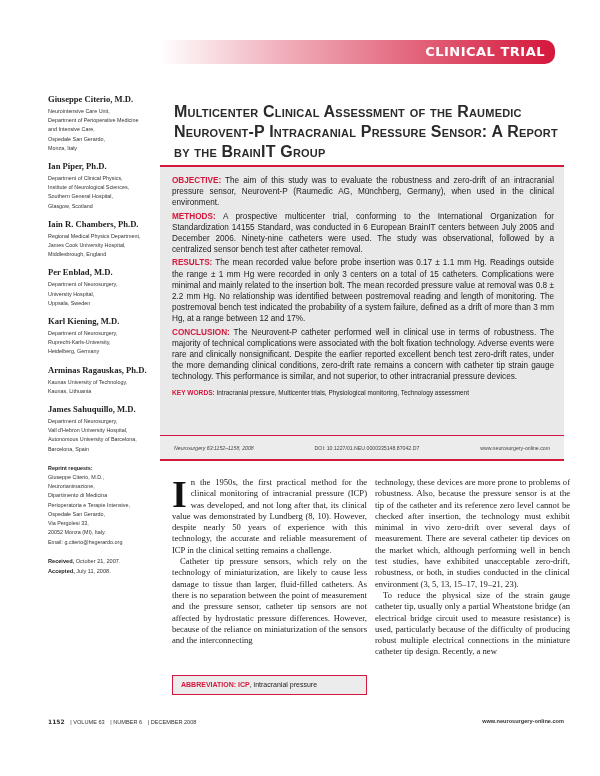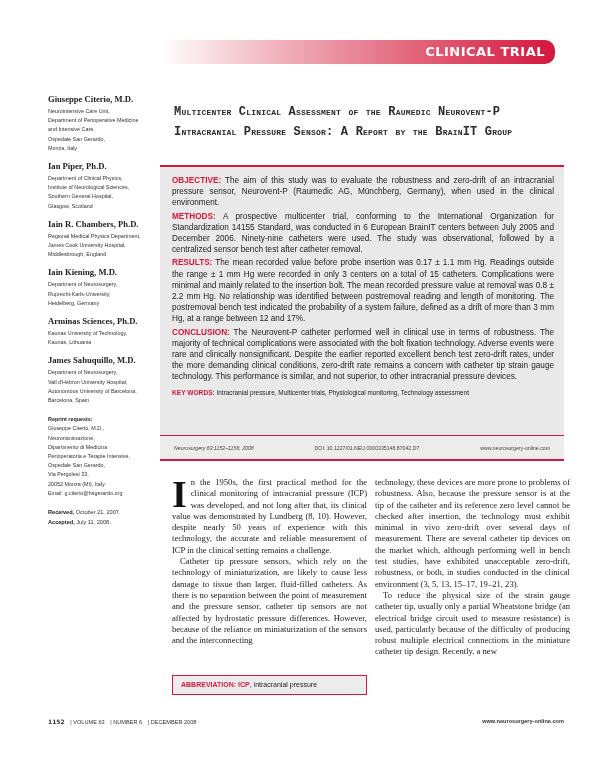"Multicenter Clinical Assessment of the" .title { font-family: Liberation Mono, monospace -> Liberation Sans, sans-serif; font-size: 12px -> 16px }
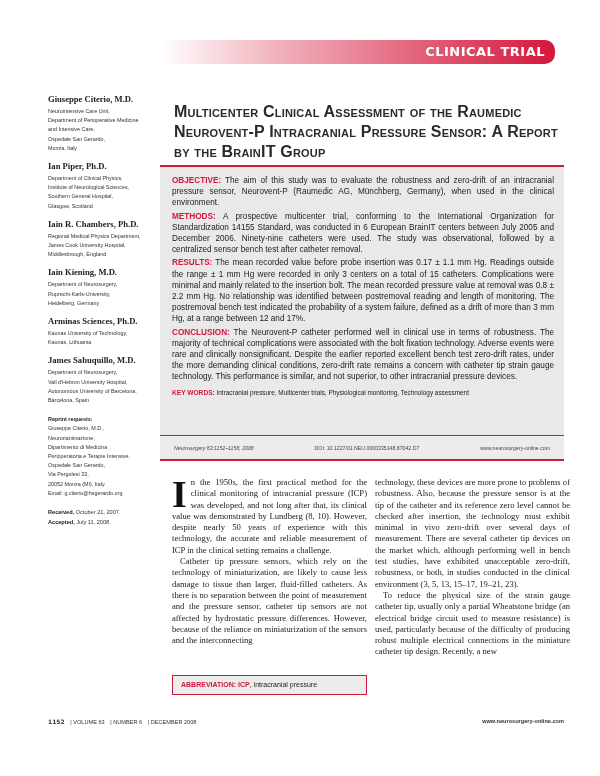"Per Enblad, M.D." div.author { html: none -> <div> <div>Per Enblad, M.D.</div> <div>Department of Neurosurgery, University Hospital, Uppsala, Sweden</div> </div> }
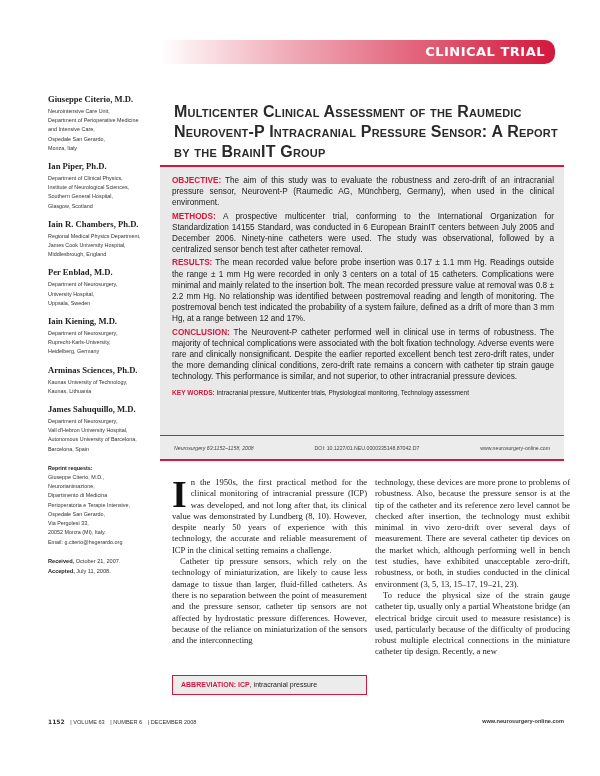"Iain Kiening, M.D." div.author-name { text: Iain -> Karl }
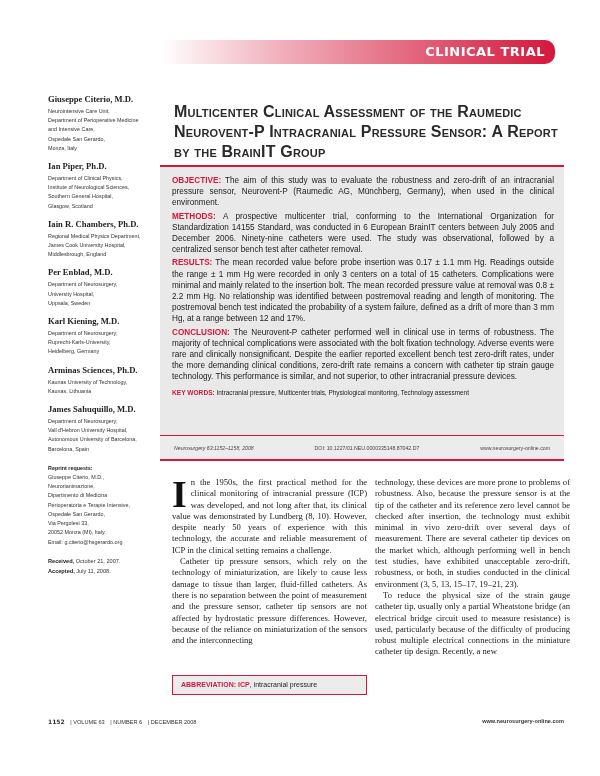"Arminas Sciences, Ph.D." div.author-name { text: Sciences -> Ragauskas }
